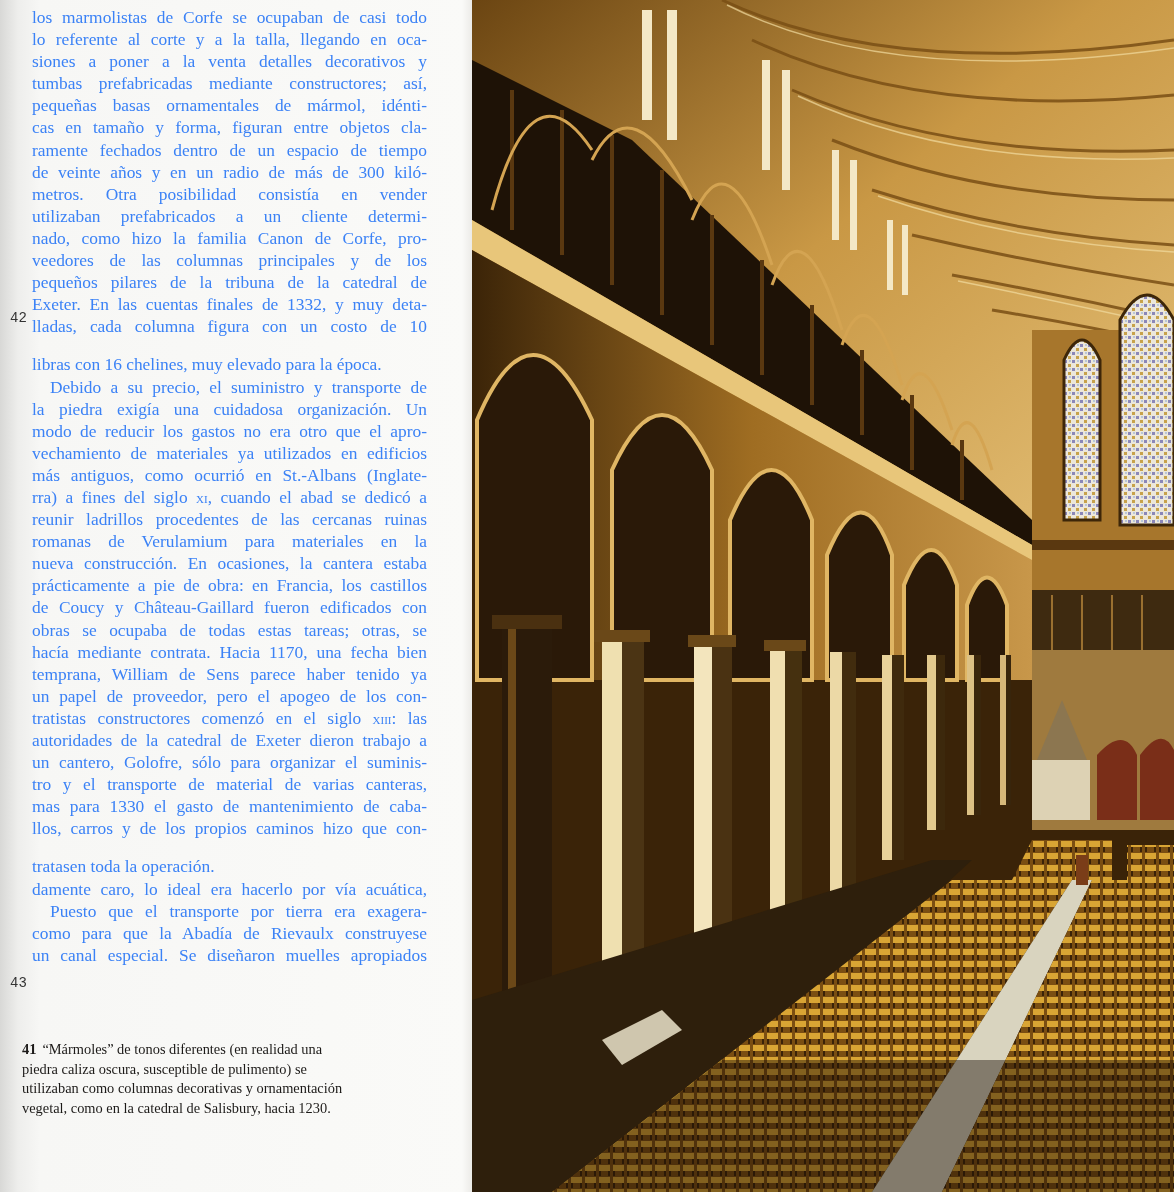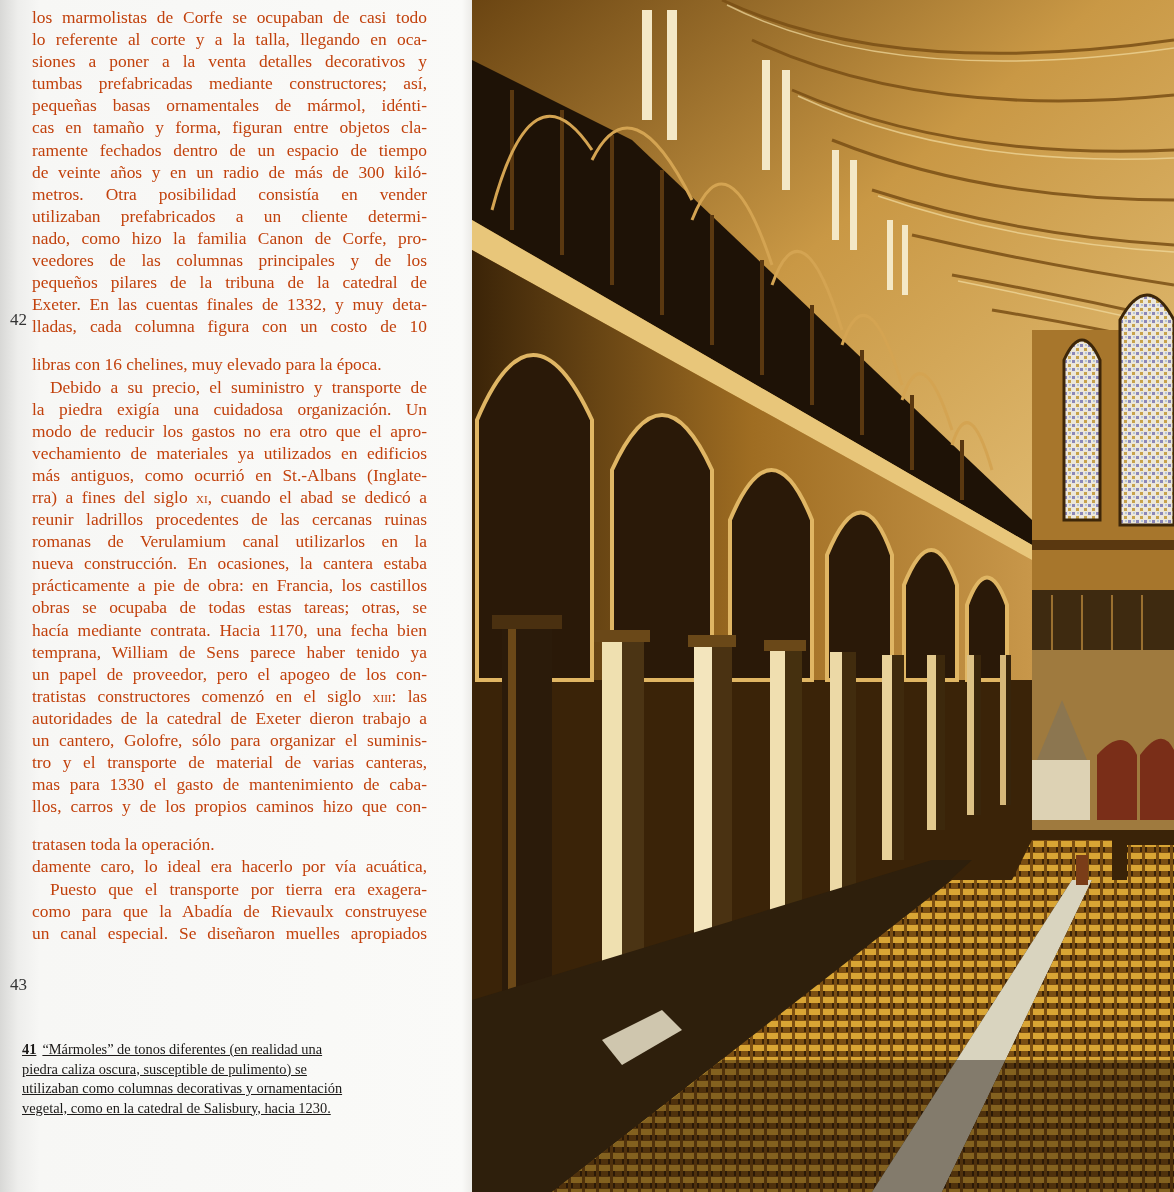"los marmolistas de Corfe se" .text-column { color: #c2410c -> #3b82f6 }
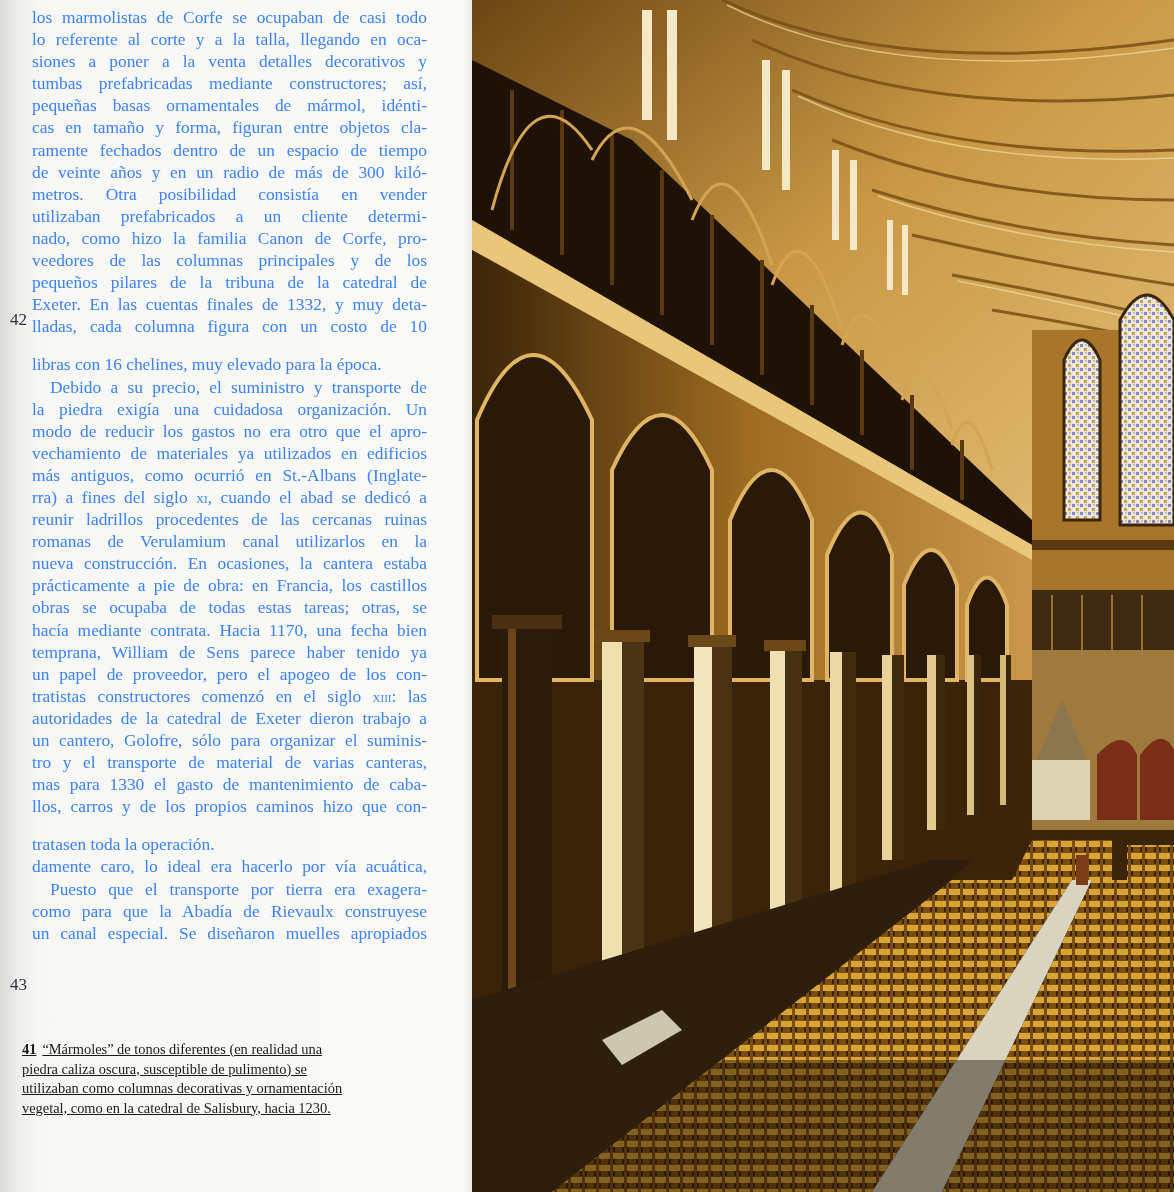"42" .margin-ref { font-family: Liberation Serif, serif -> Liberation Mono, monospace; font-size: 17px -> 14px }
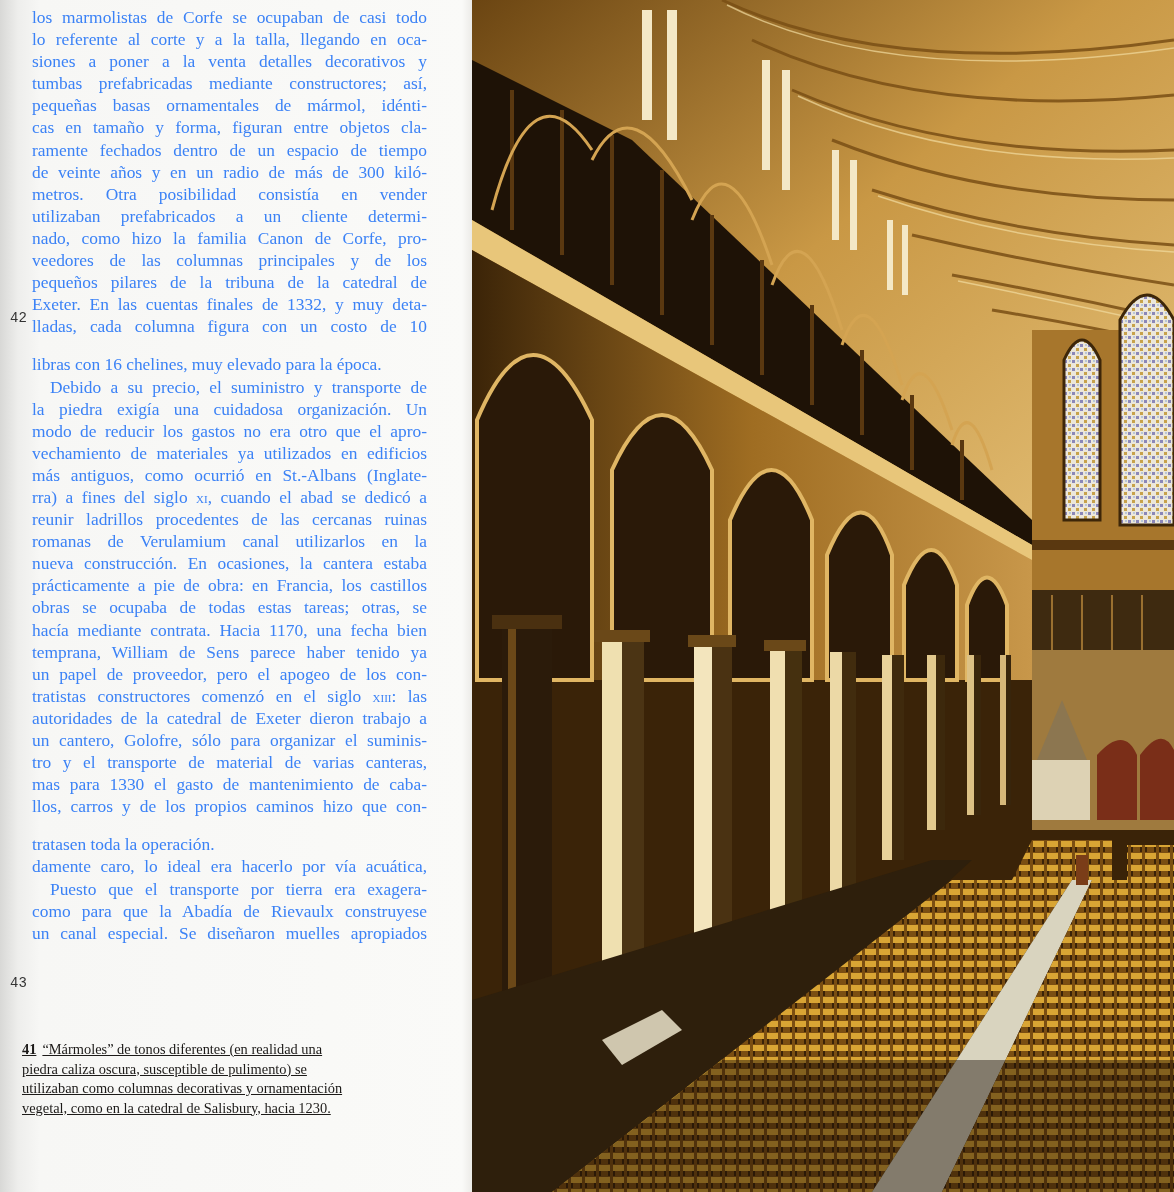"romanas de Verulamium canal utilizarlos" span.line { text: canal utilizarlos -> para materiales }
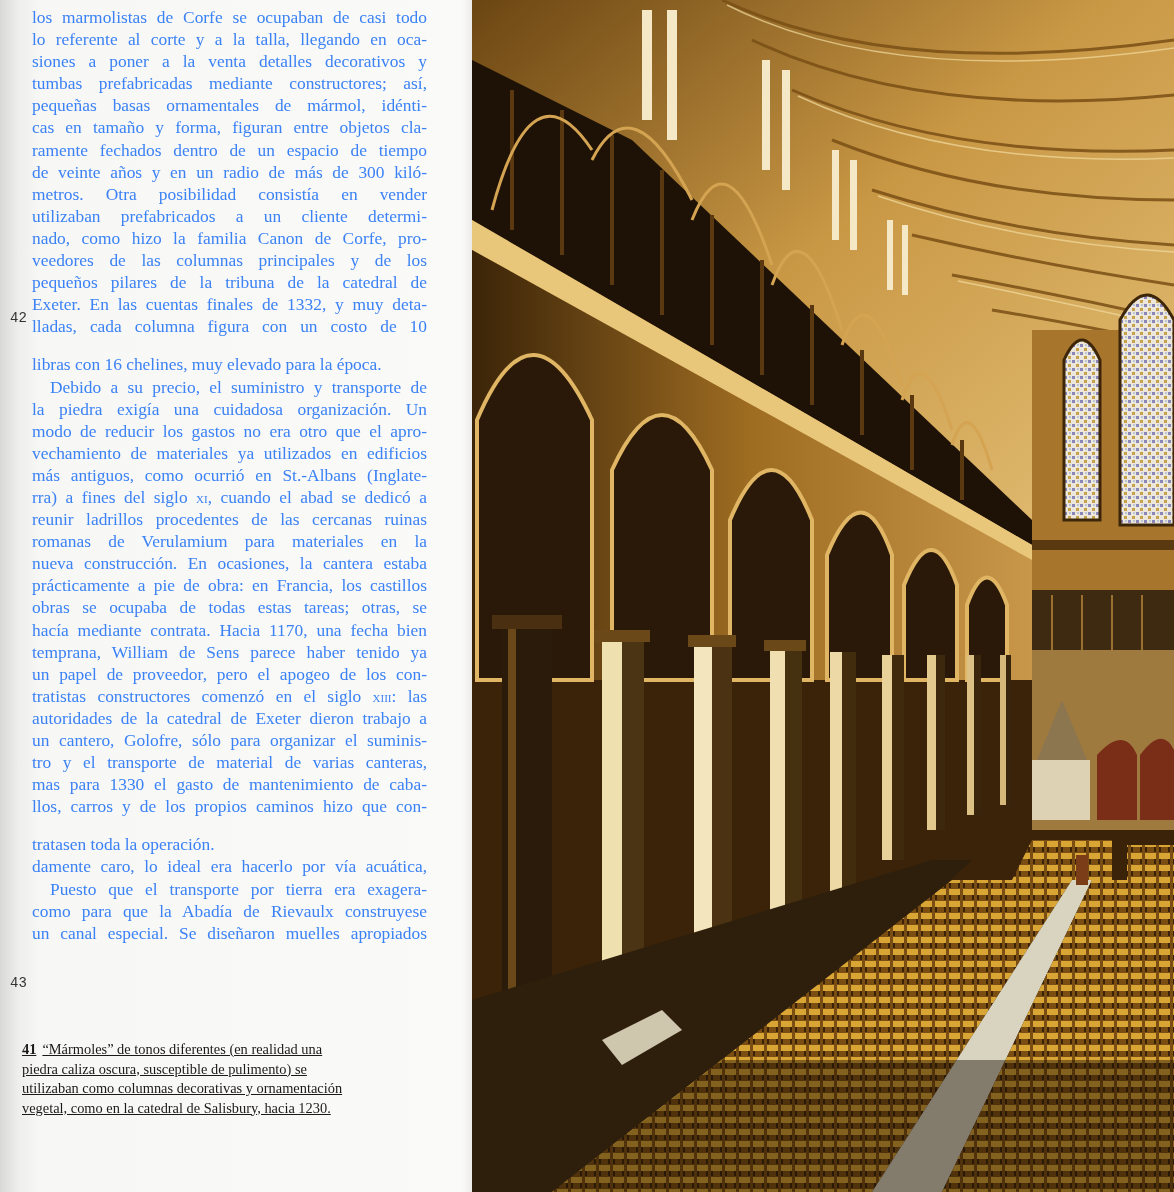"de Coucy y Château-Gaillard fueron" span.line { html: none -> <span>de Coucy y Château-Gaillard fueron edificados con</span> }
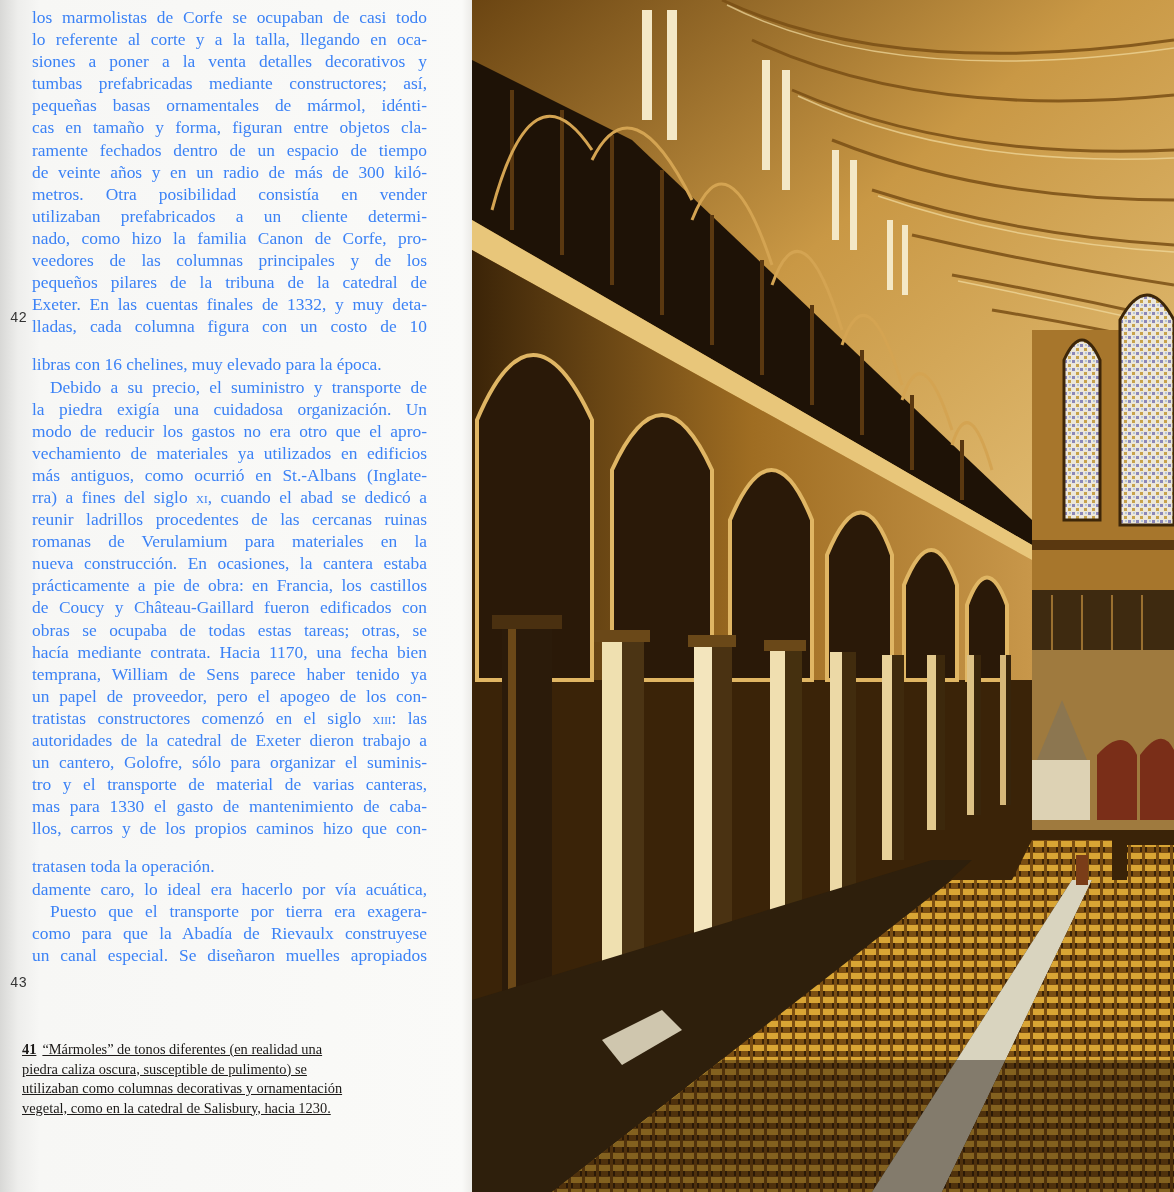"41 “Mármoles” de tonos diferentes" .caption .cline { text-decoration: underline -> none }
